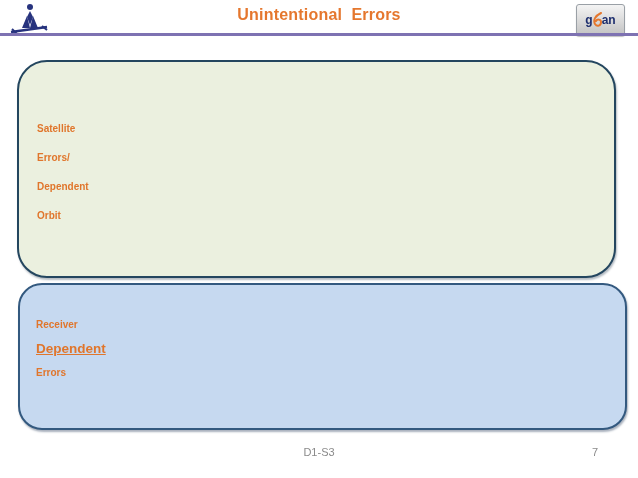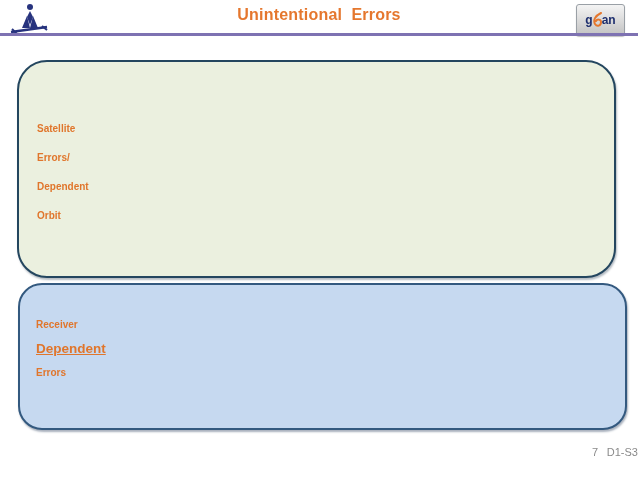"D1-S3" .footer-center { text-align: right -> center }
